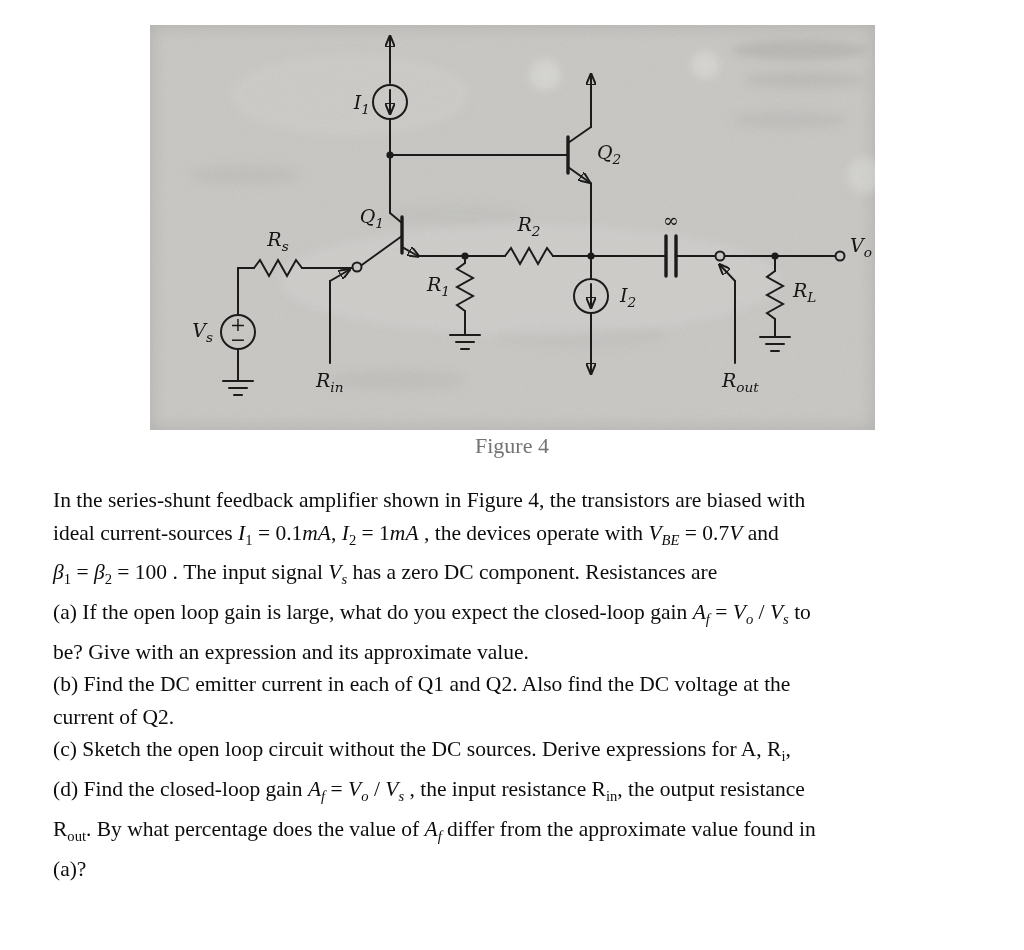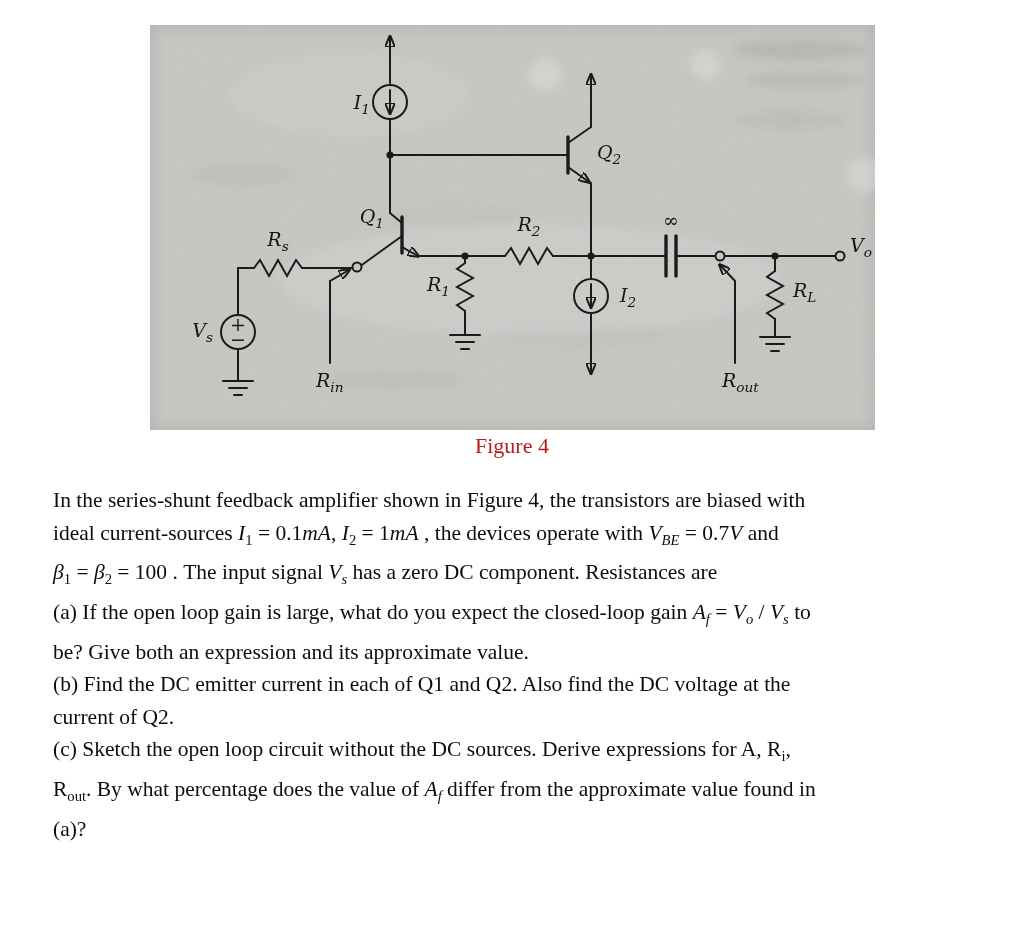"Figure 4" #caption { color: #b91c1c -> #737373 }
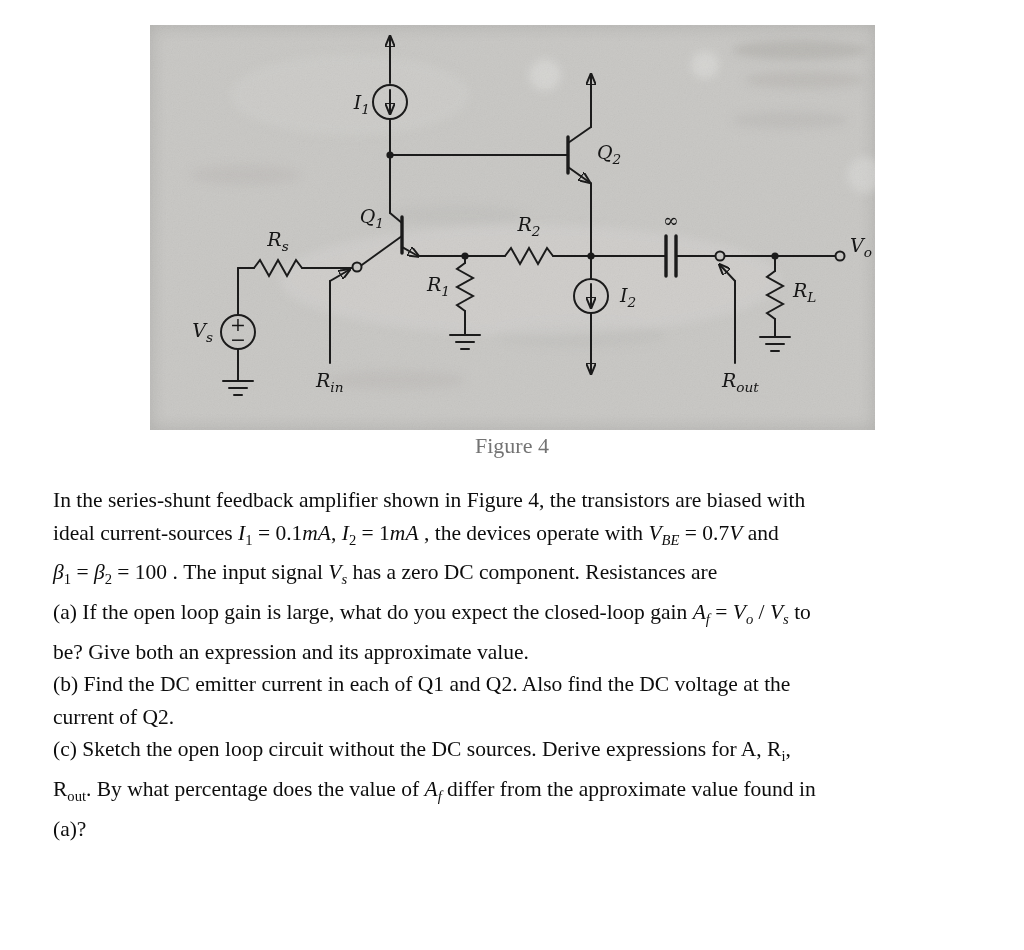"be? Give both an expression" div.tline { text: both -> with }
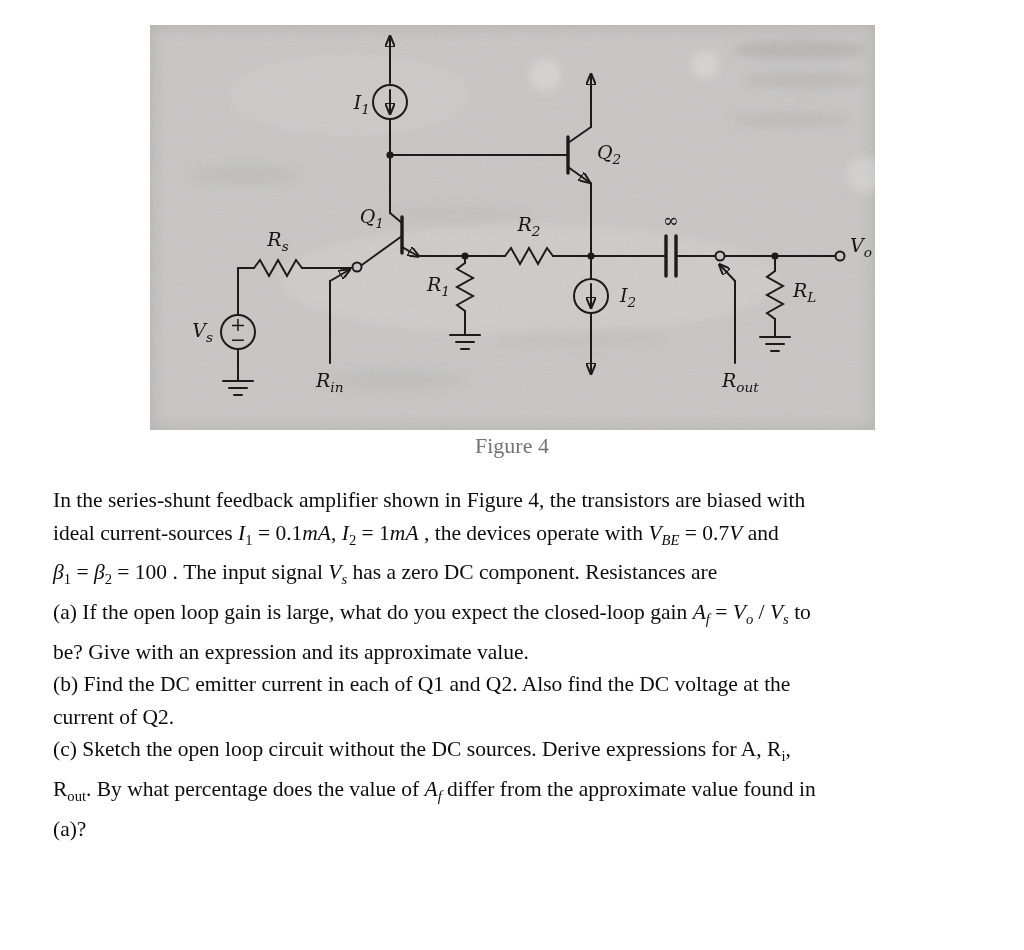"(d) Find the closed-loop gain" div.tline { html: none -> <div>(d) Find the closed-loop gain <i>A</i><sub><i>f</i></sub> = <i>V</i><sub><i>o</i></sub> / <i>V</i><sub><i>s</i></sub> , the input resistance R<sub>in</sub>, the output resistance</div> }
